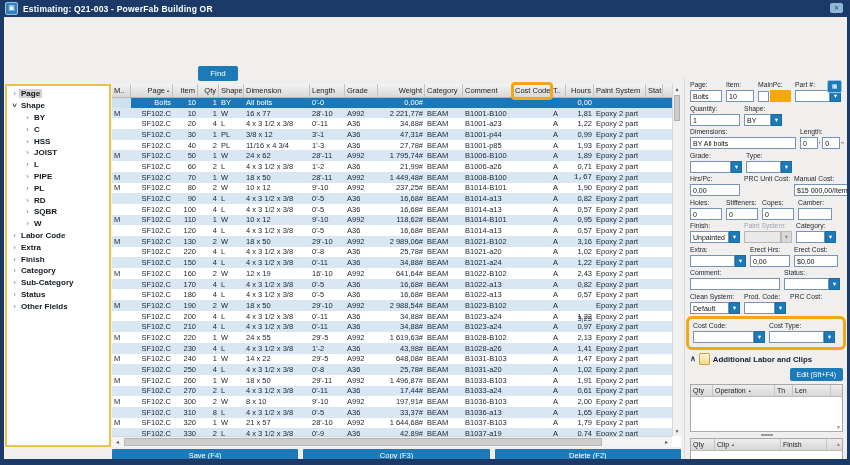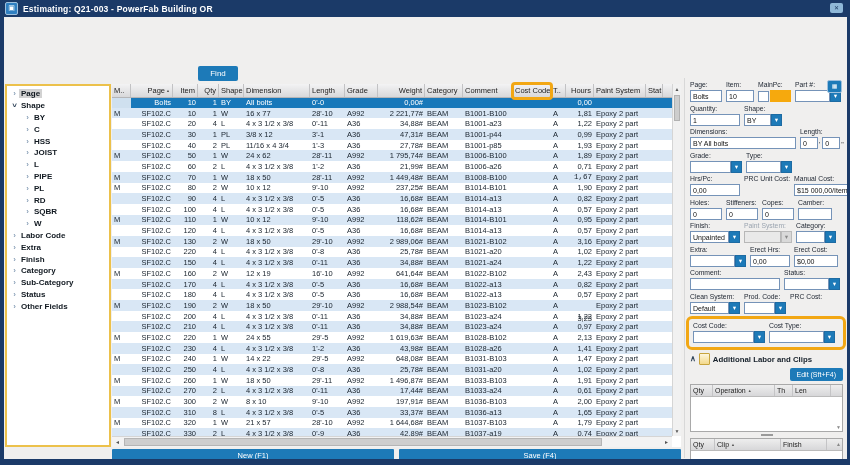"New (F1)" div.fbtn { html: <div>New (F1)</div> -> none }
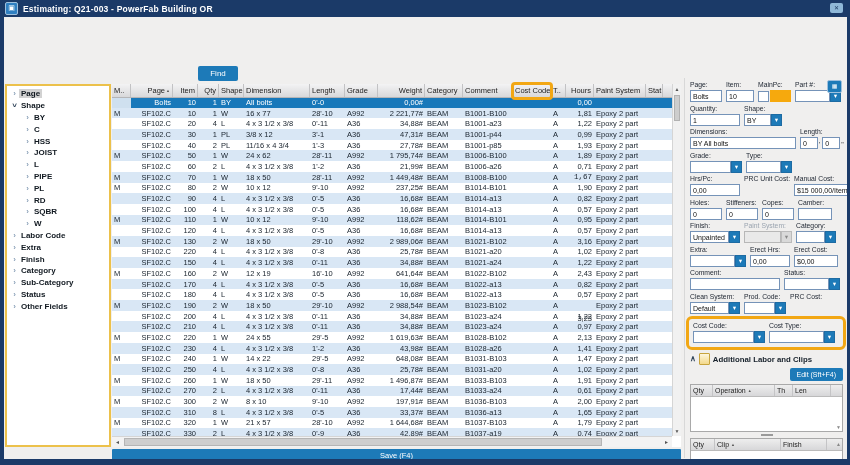"Copy (F3)" div.fbtn { html: none -> <div>Copy (F3)</div> }
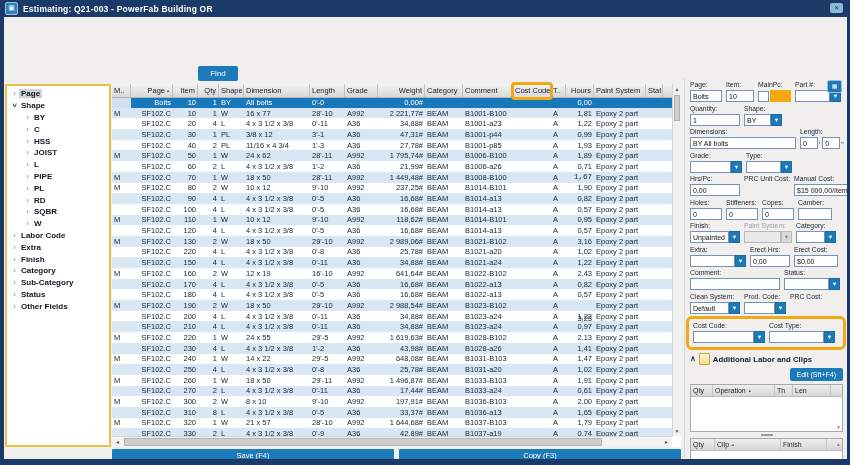"Delete (F2)" div.fbtn { html: none -> <div>Delete (F2)</div> }
